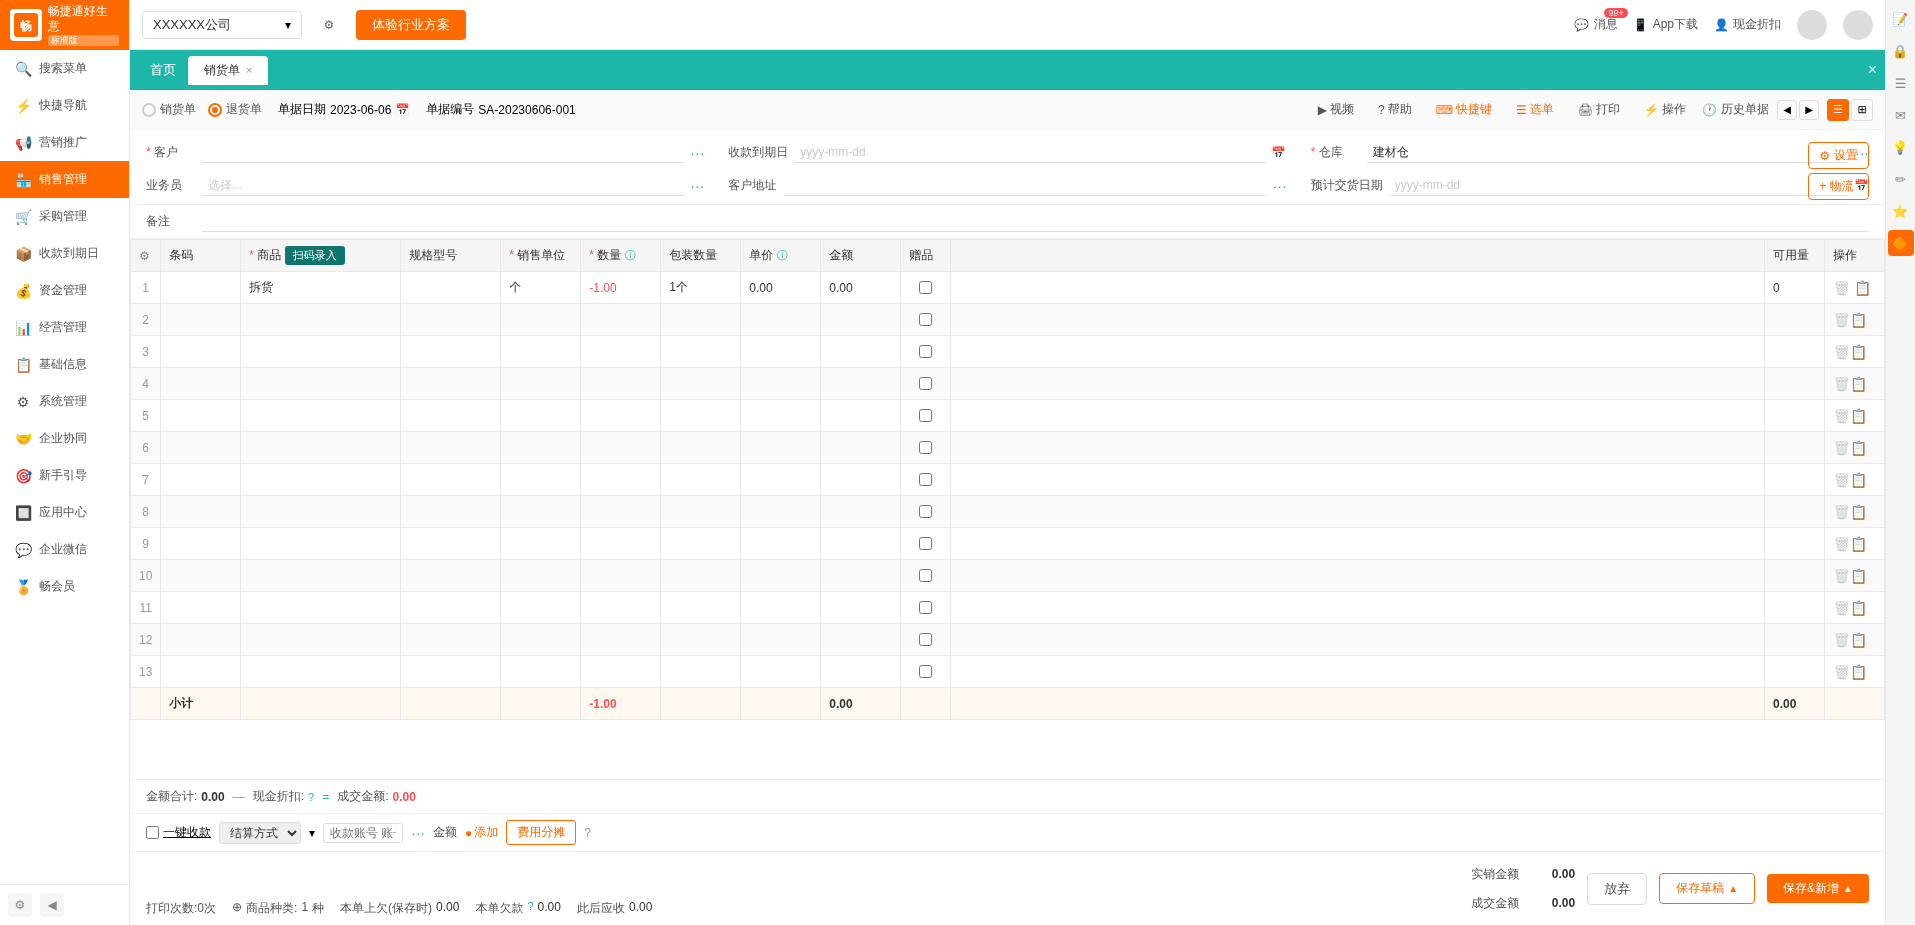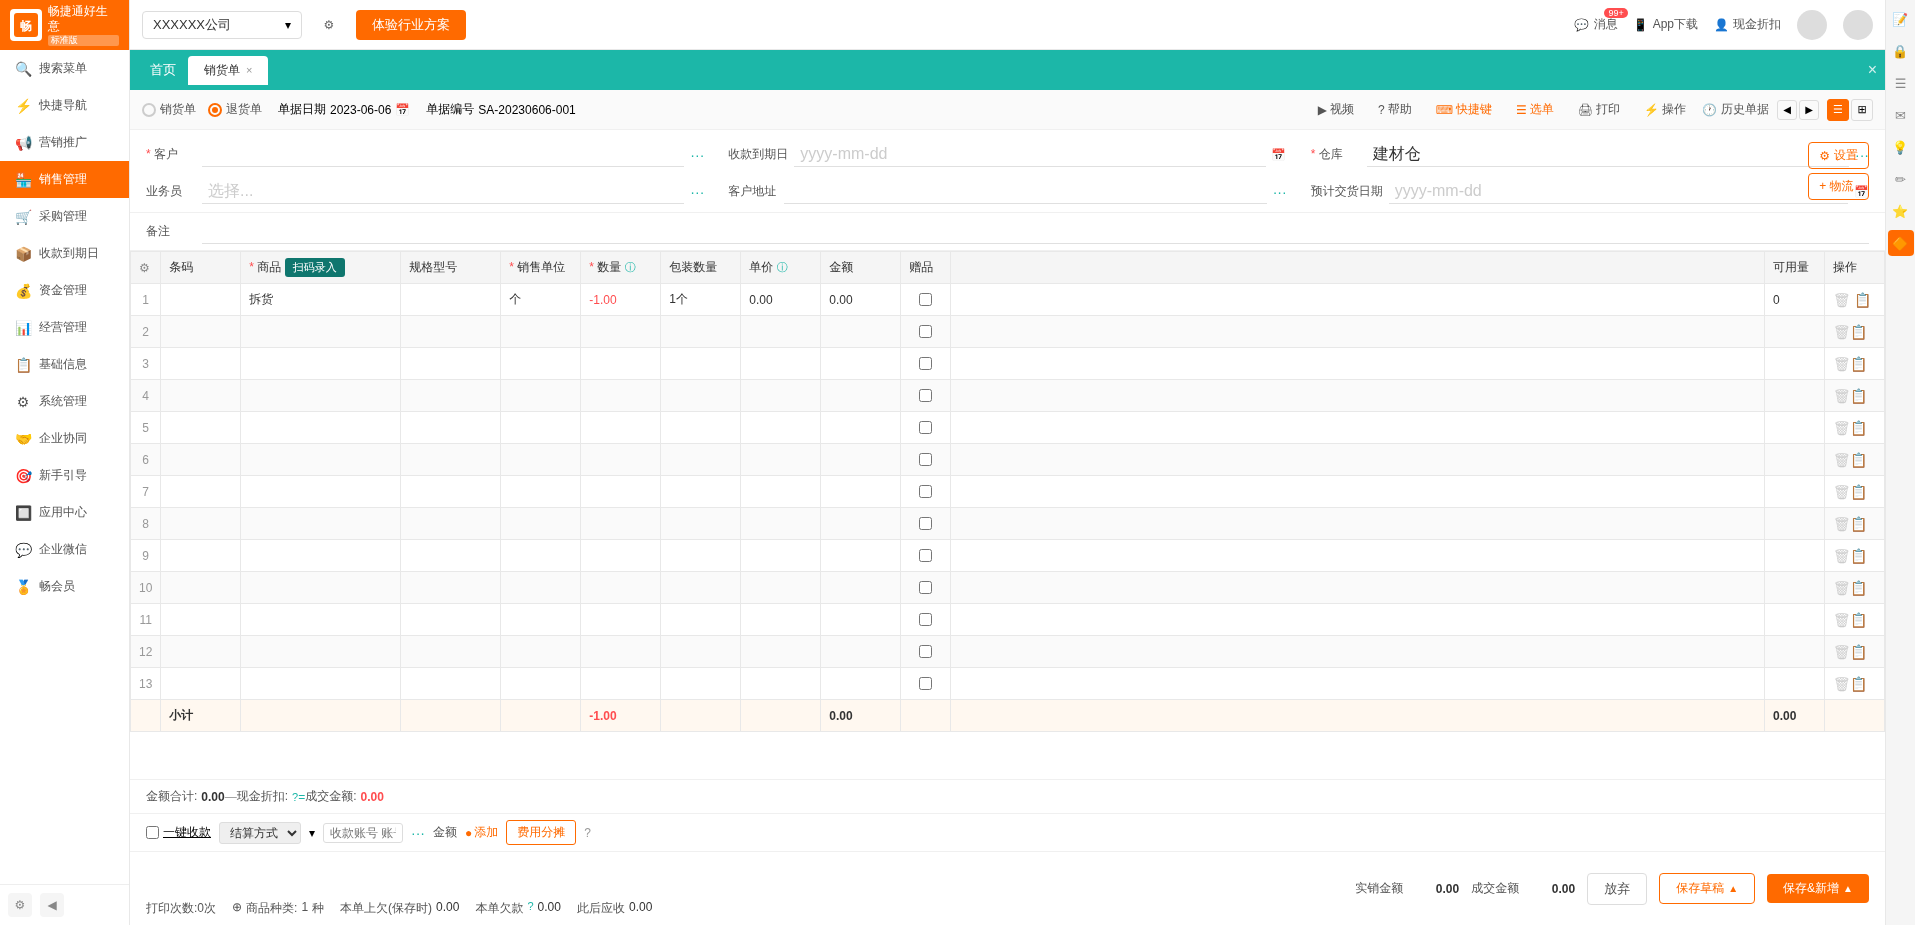"yyyy-mm-dd" .field-input { font-size: 16px -> 12px }
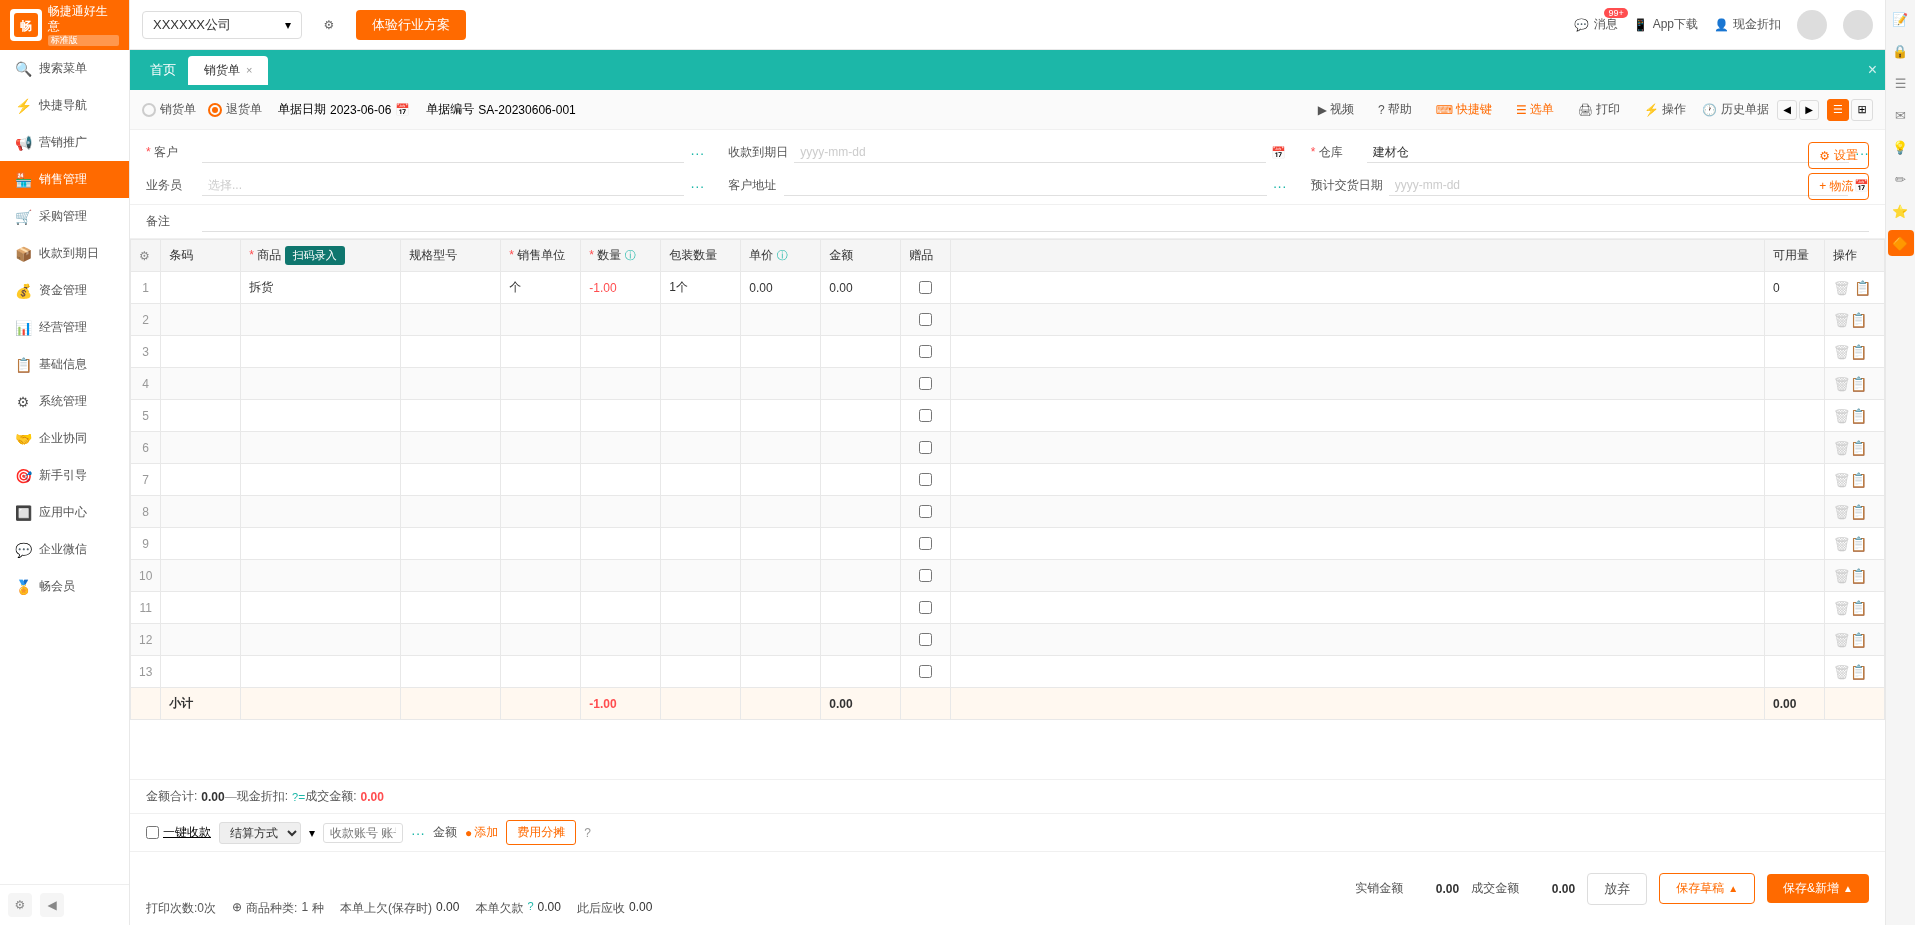"金额合计:" .bottom-summary { gap: 0 -> 8px }
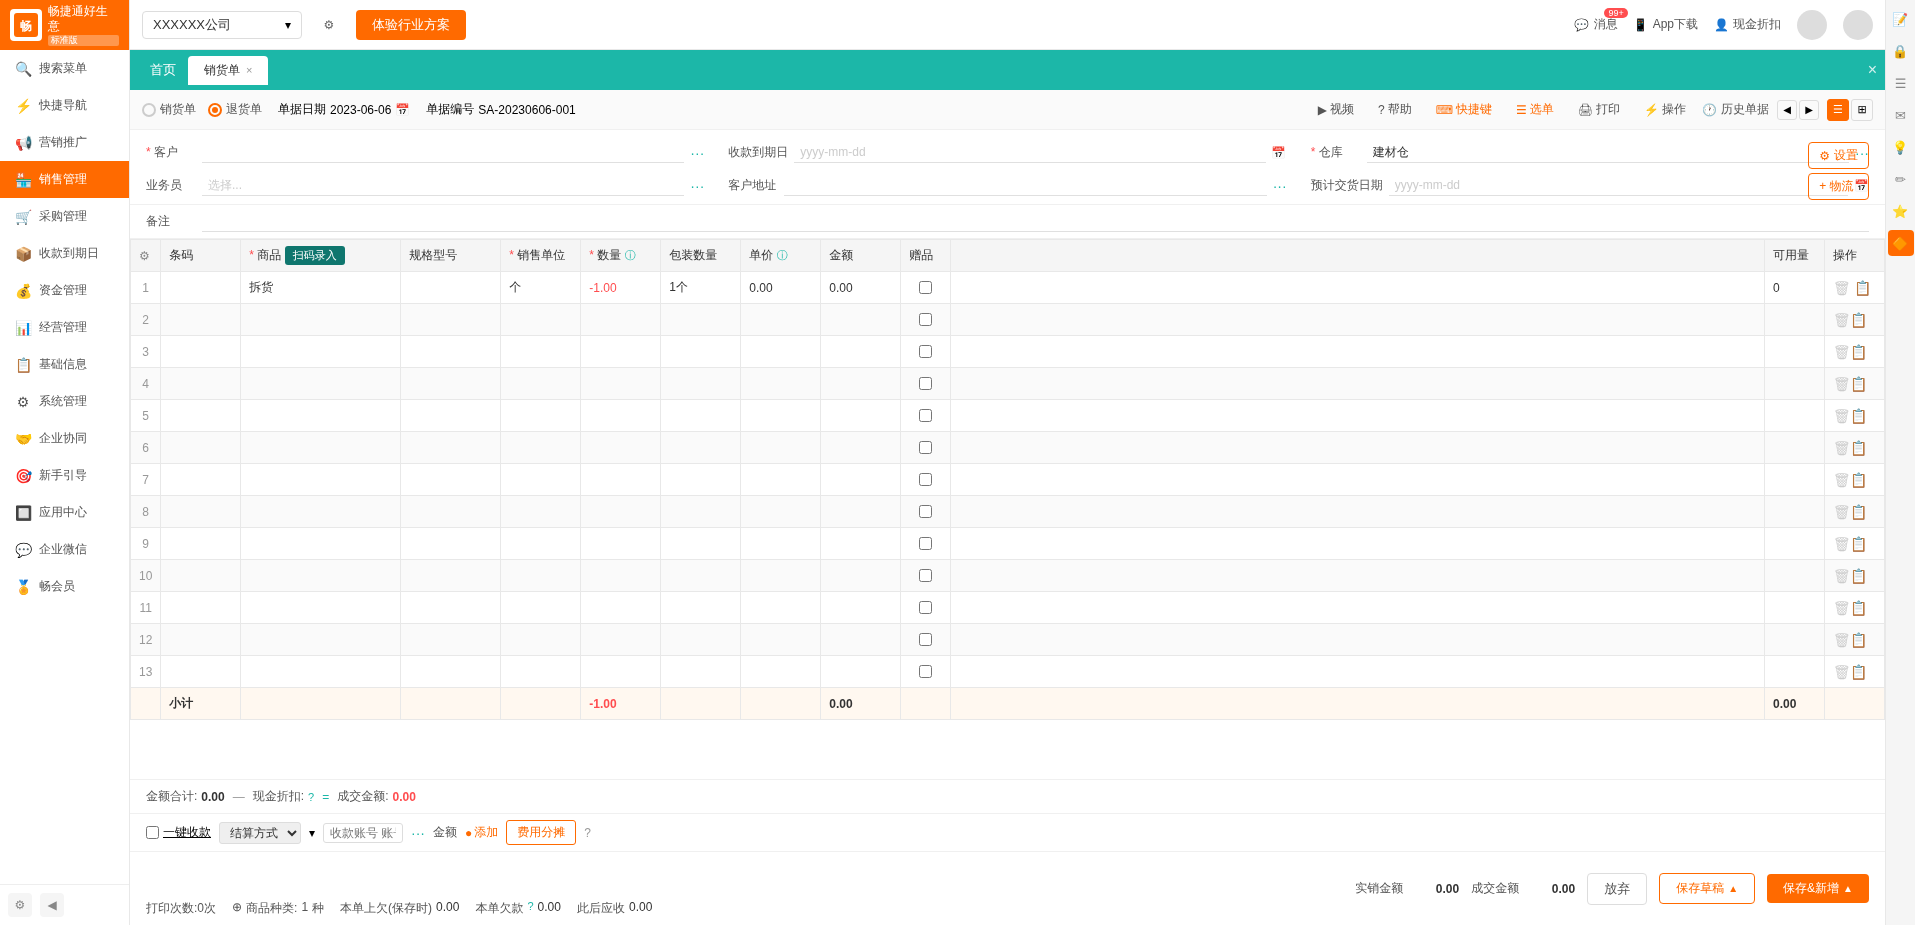"实销金额" .footer-amounts { flex-direction: row -> column }
